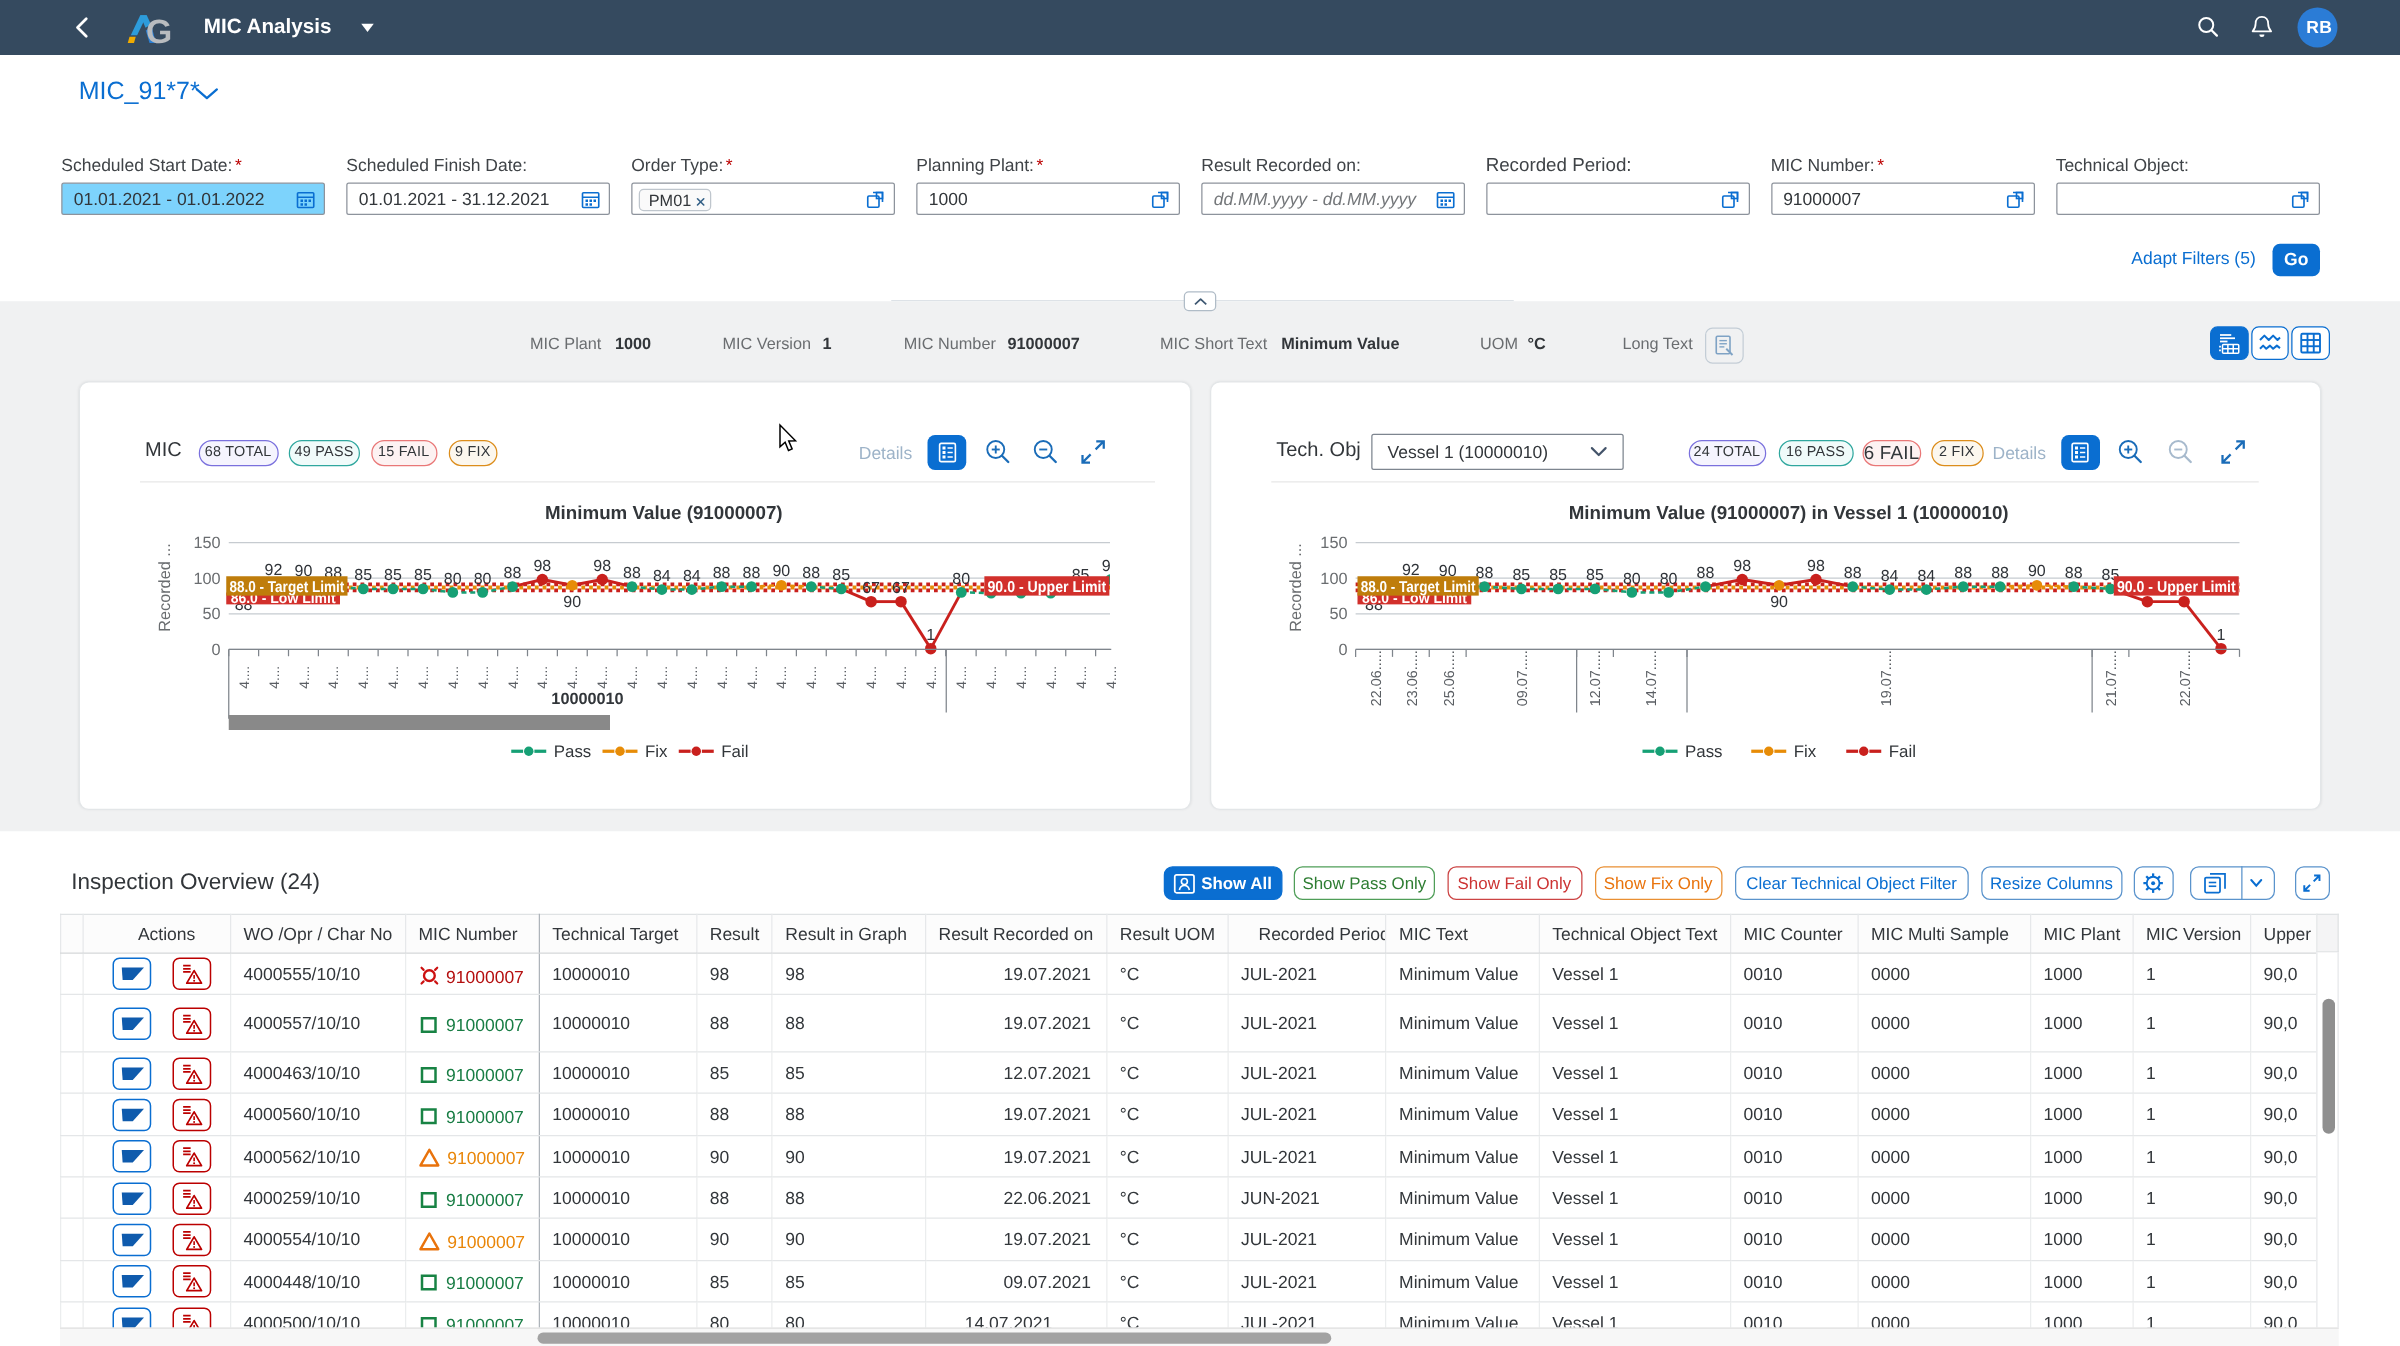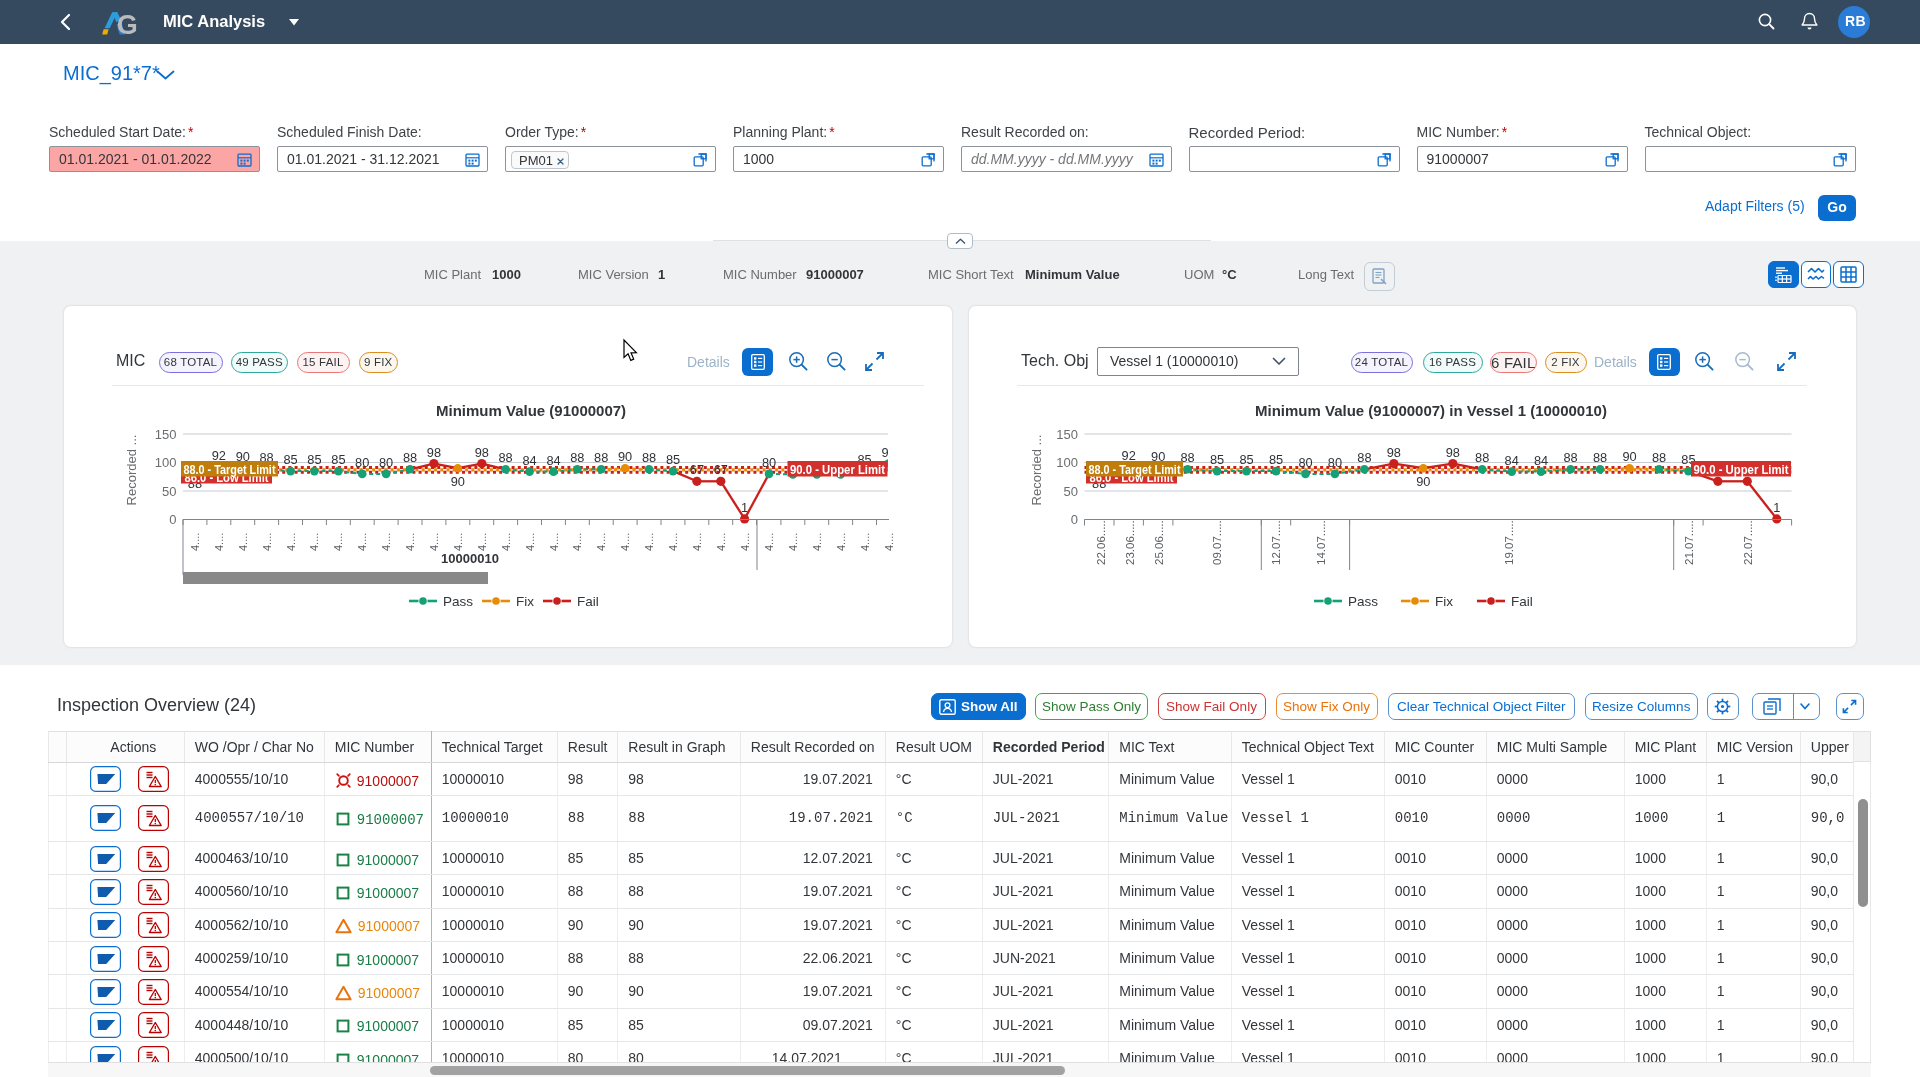"01.01.2021 - 01.01.2022" div.abs { background: #fca5a5 -> #7dd3fc }
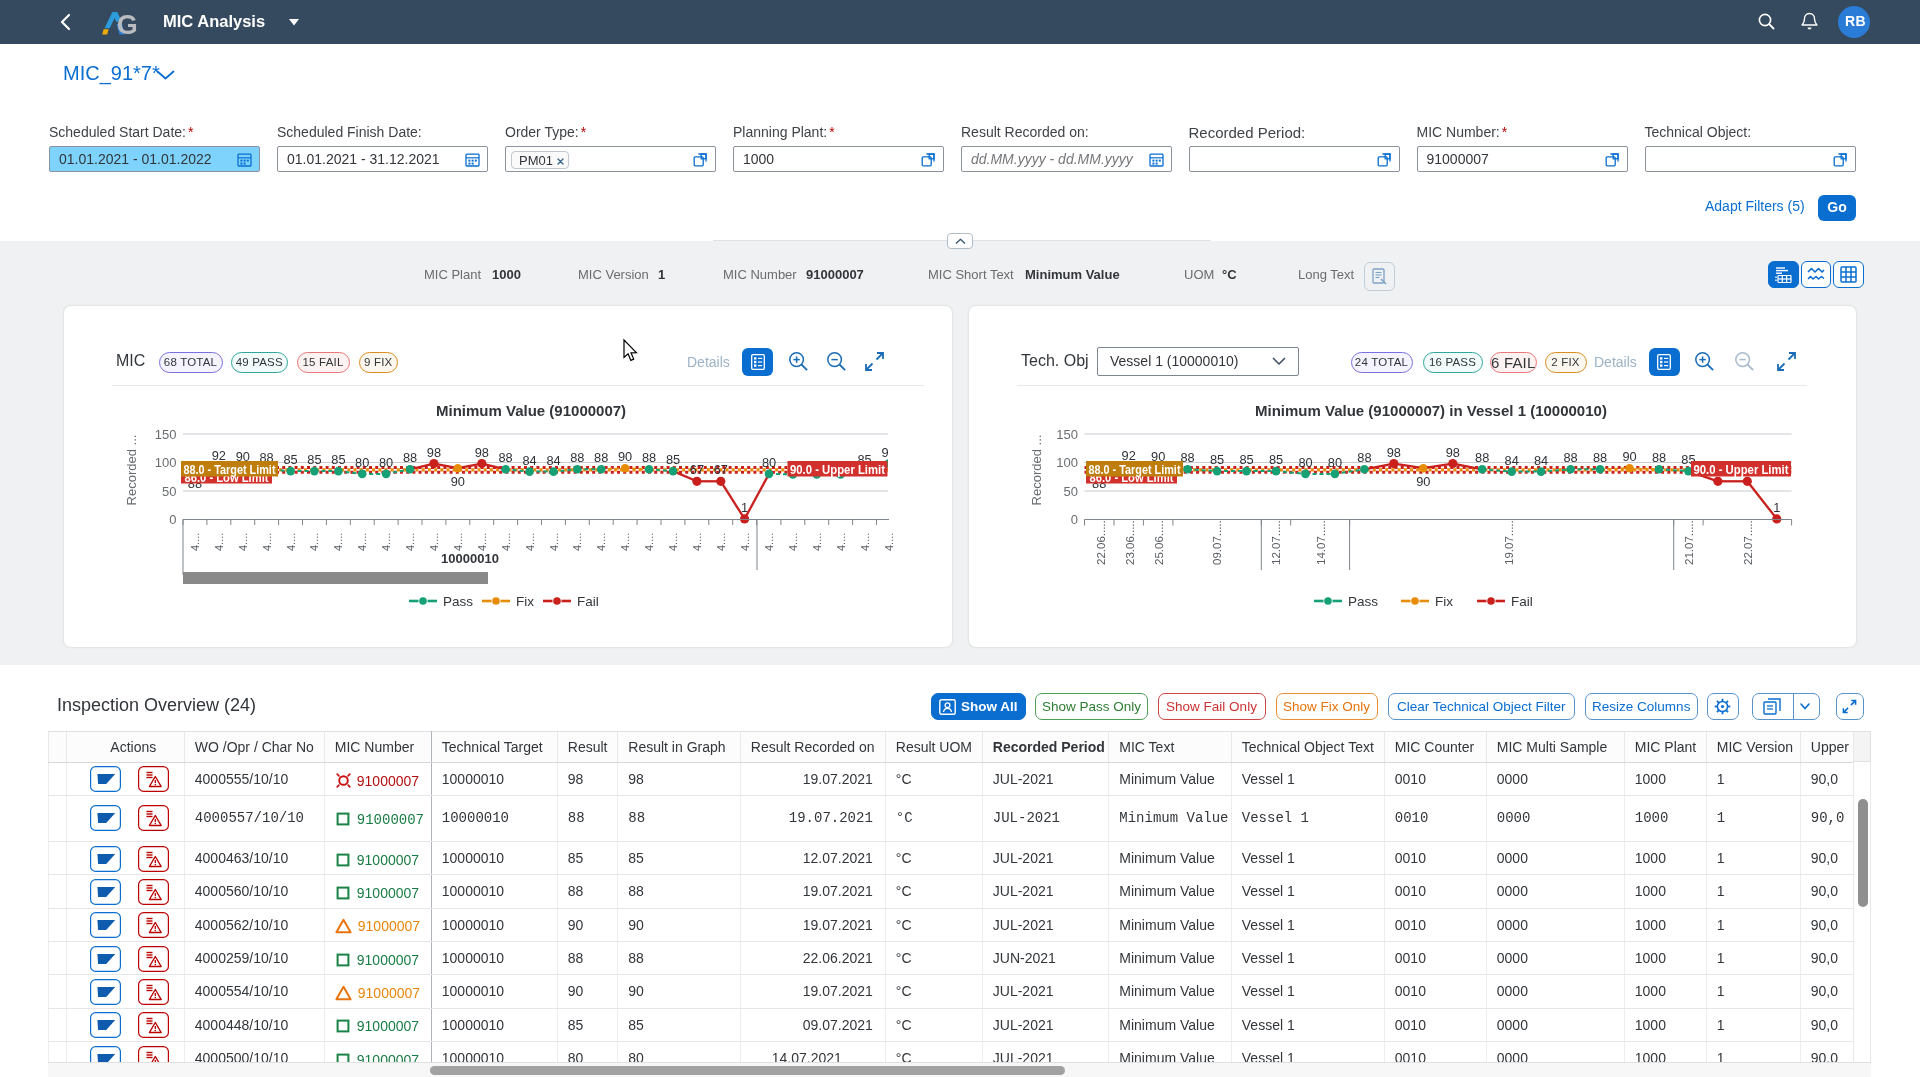"Recorded Period" th { font-weight: 700 -> 400; padding-left: 10px -> 24px }
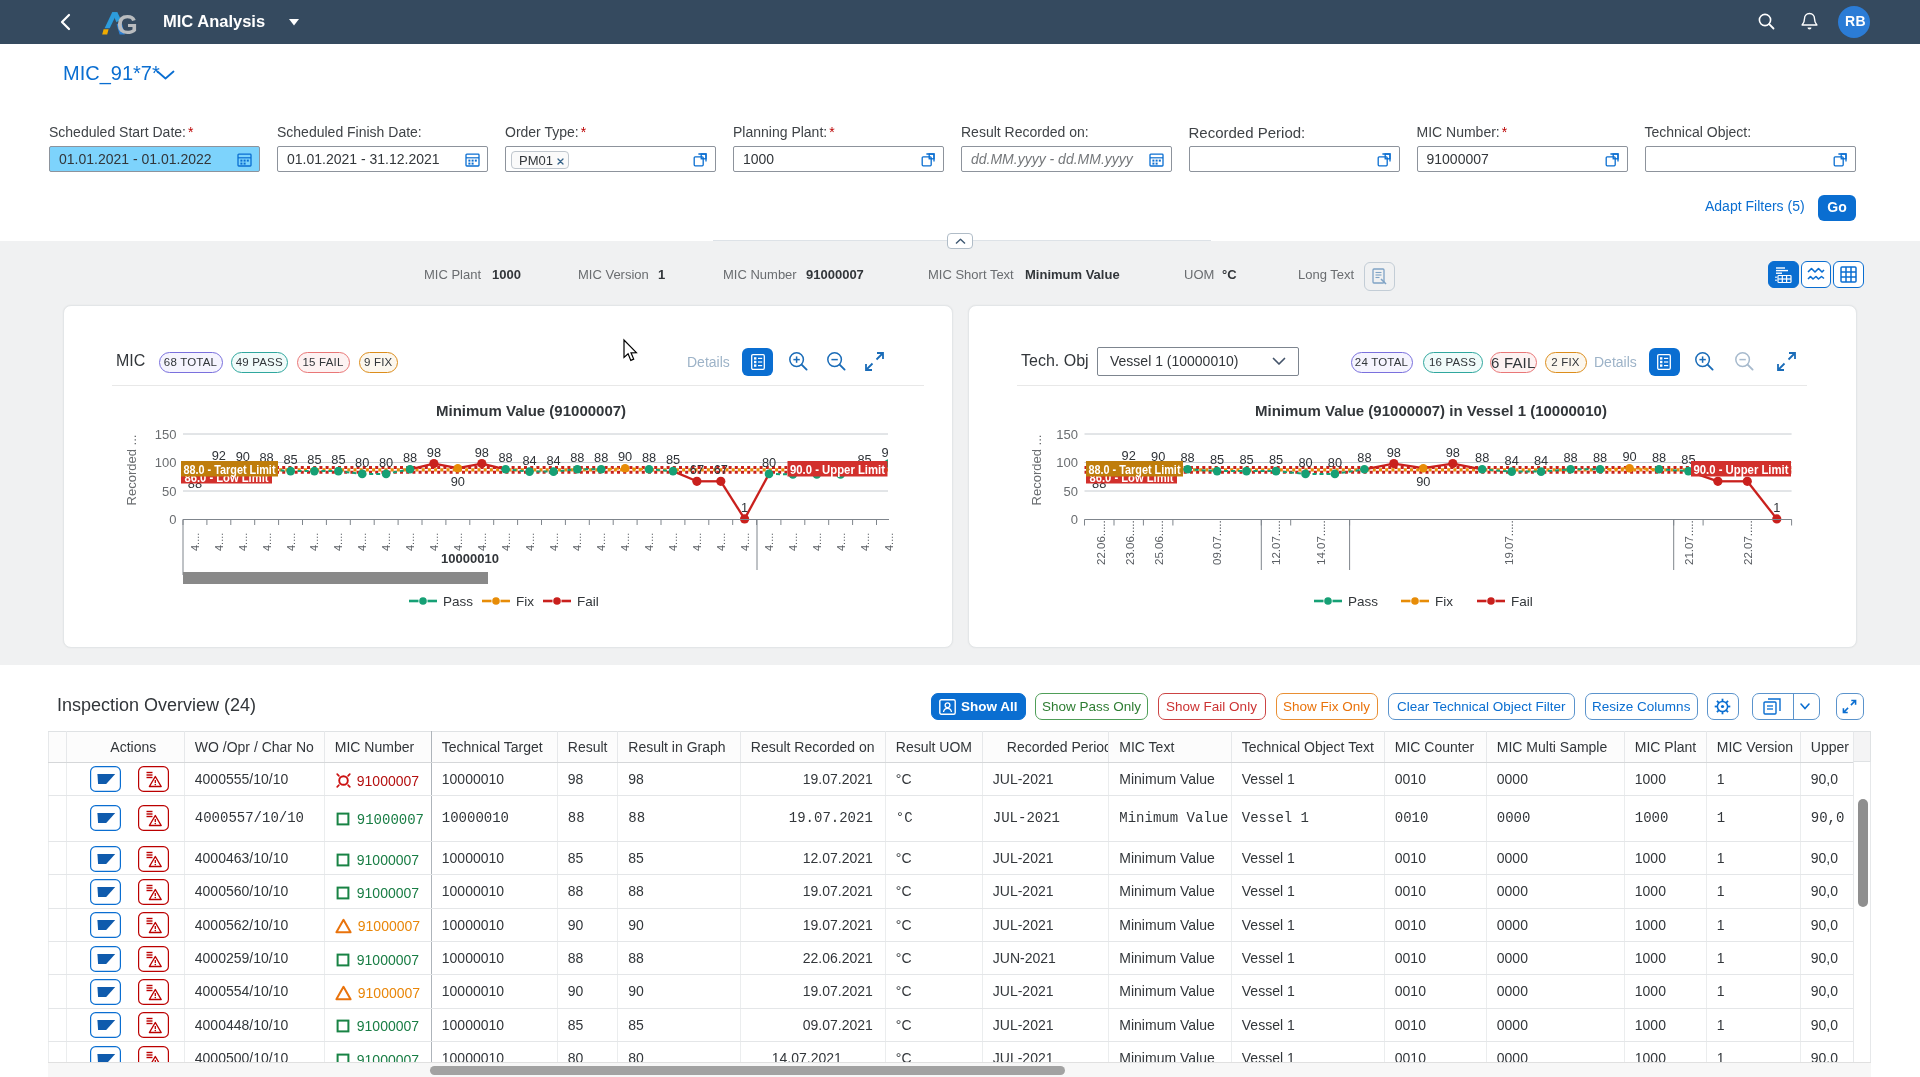"4000557/10/10" tr { font-family: Liberation Mono, monospace -> none }
